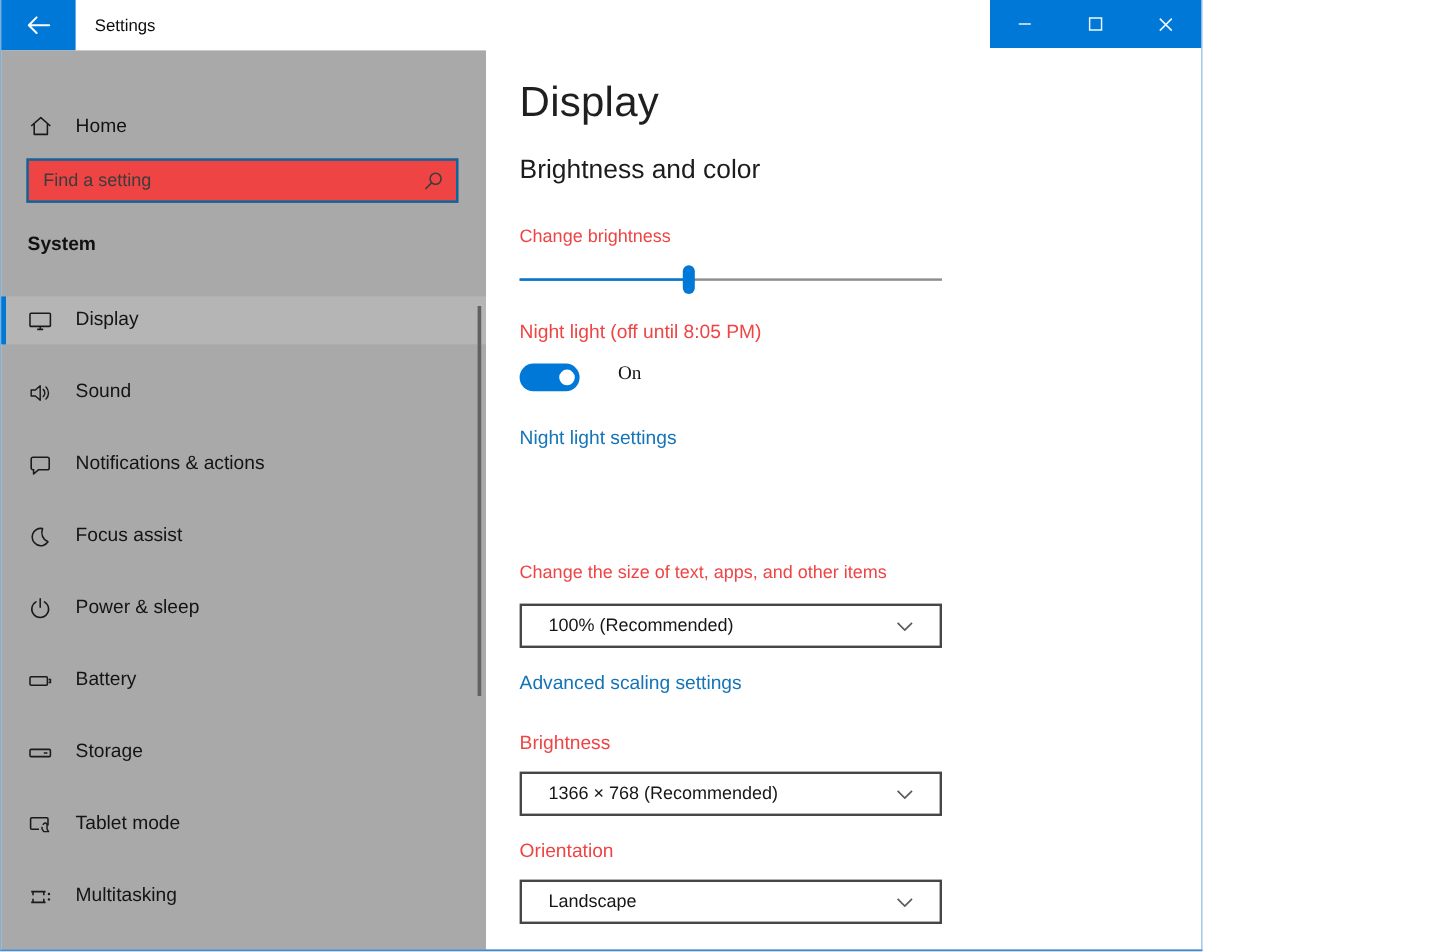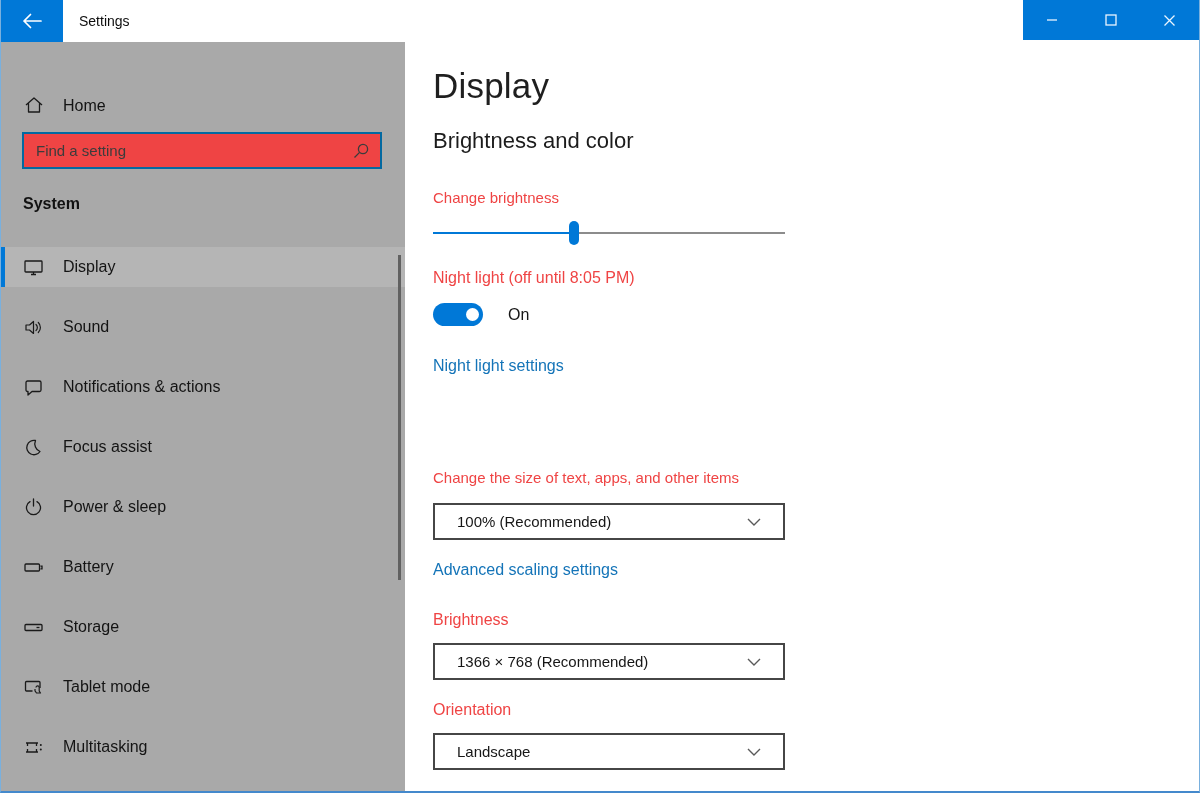"Settings" .window { width: 1200px -> 1002px }
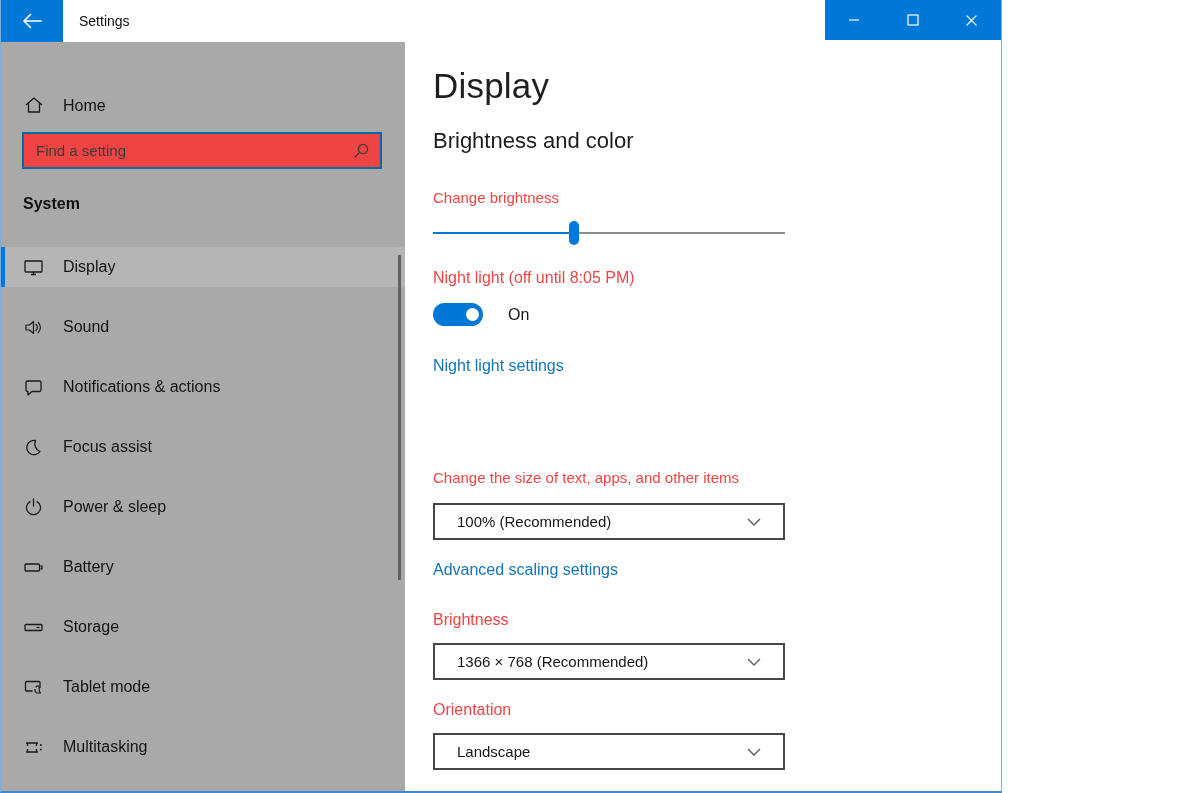"On" .toggle-row { align-items: center -> flex-start; font-family: none -> Liberation Serif, serif; gap: 25px -> 32px }
